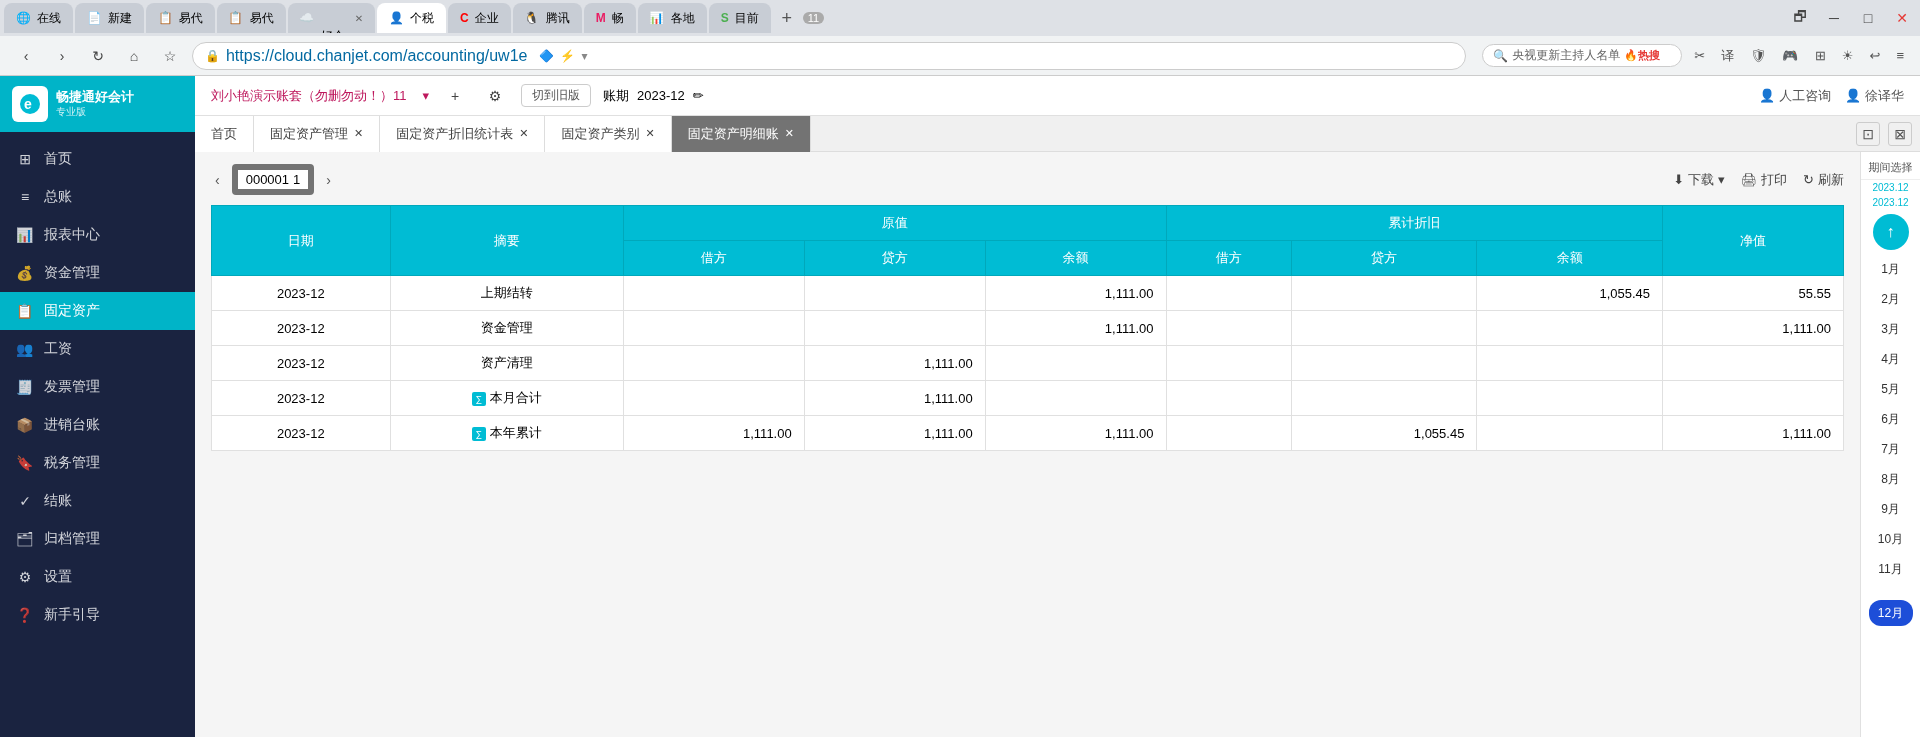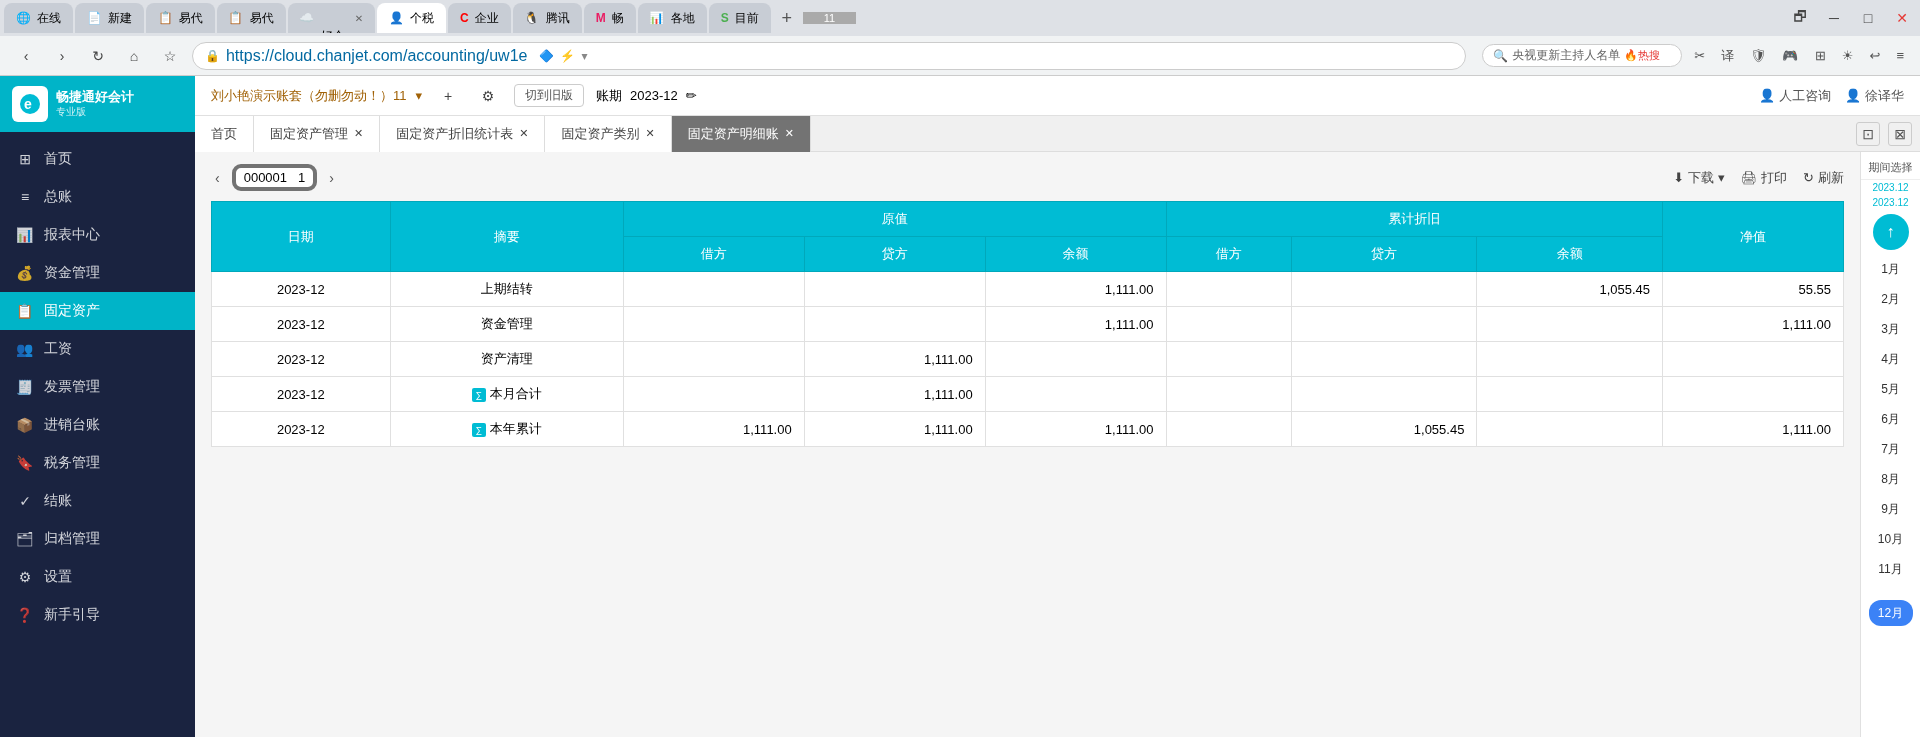"11" .tab-count { border-radius: 0 -> 6px; padding: 0 21px -> 0 5px }
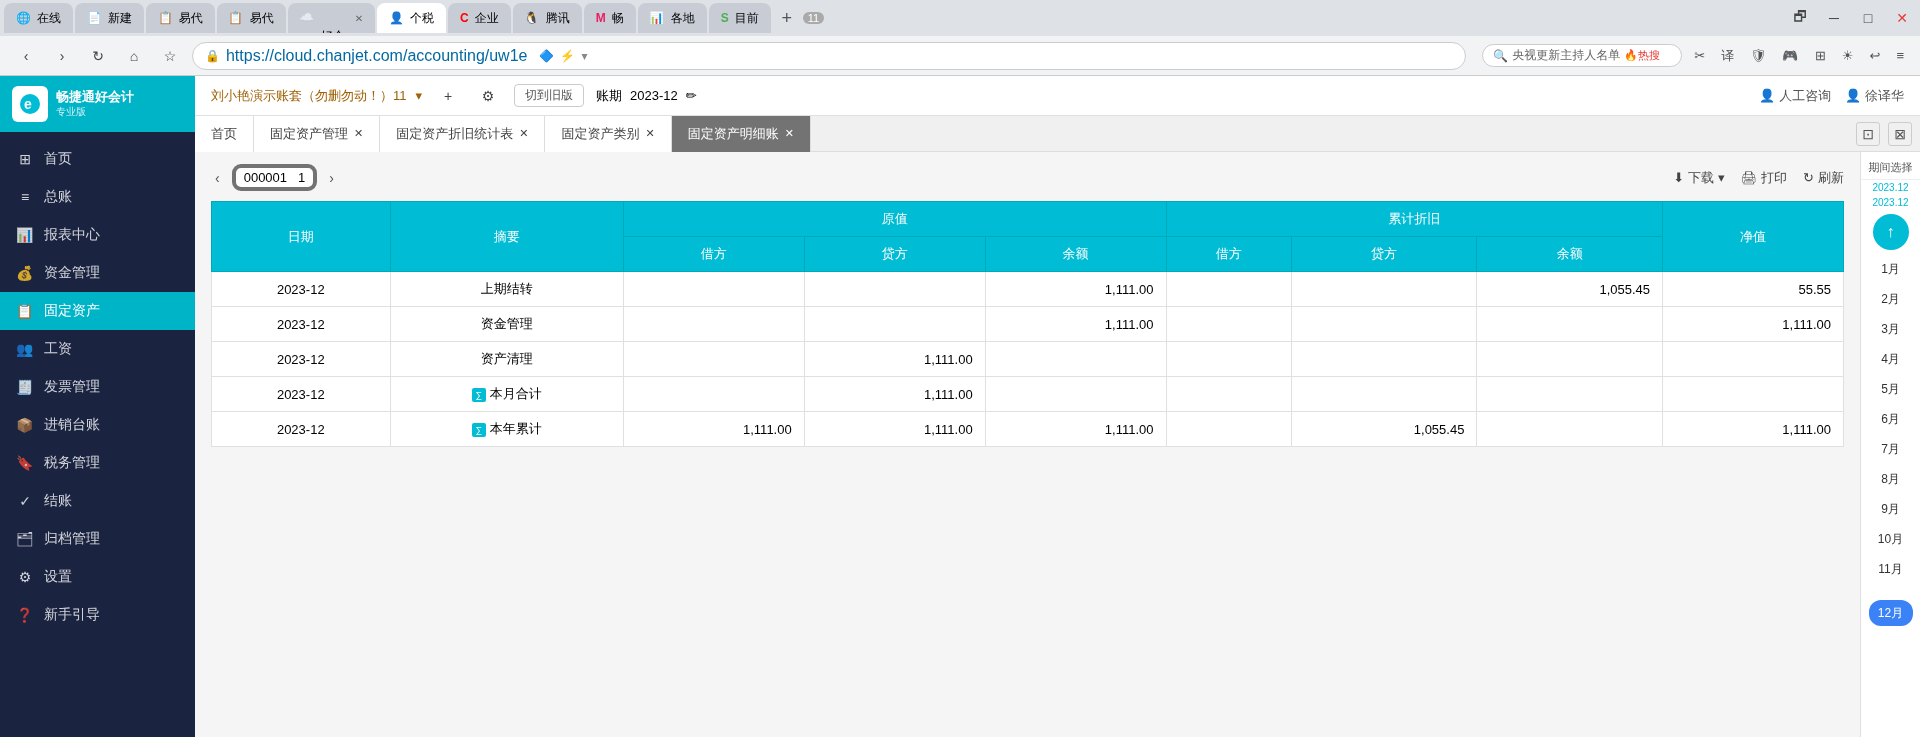"🔥热搜" span { font-weight: normal -> bold }
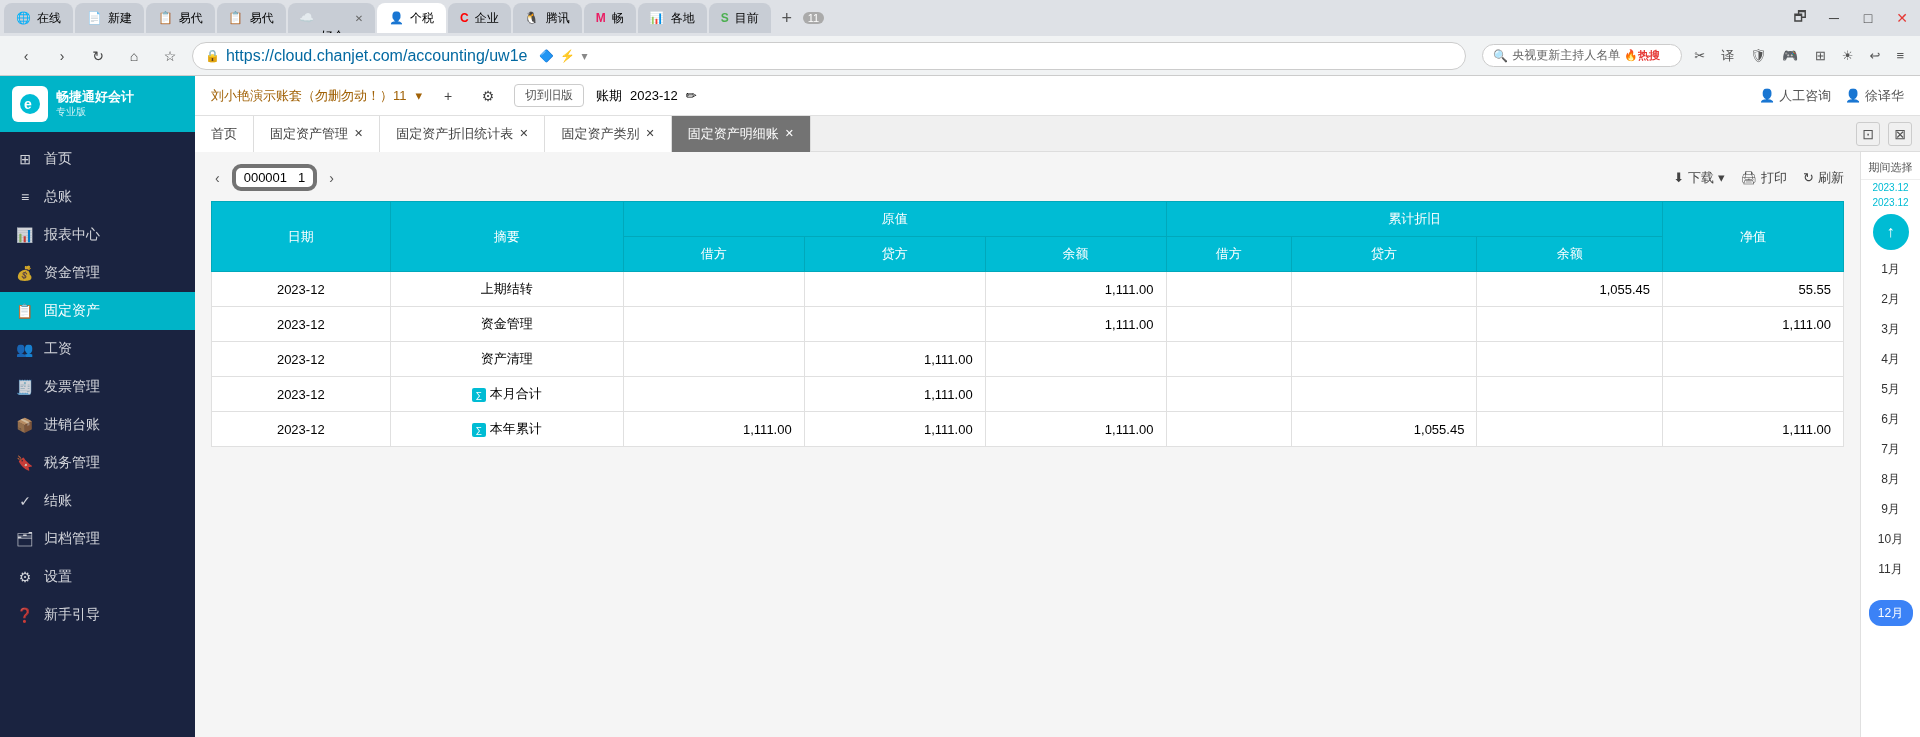"刘小艳演示账套（勿删勿动！）11" .company-selector { color: #a16207 -> #be185d; gap: 9px -> 16px }
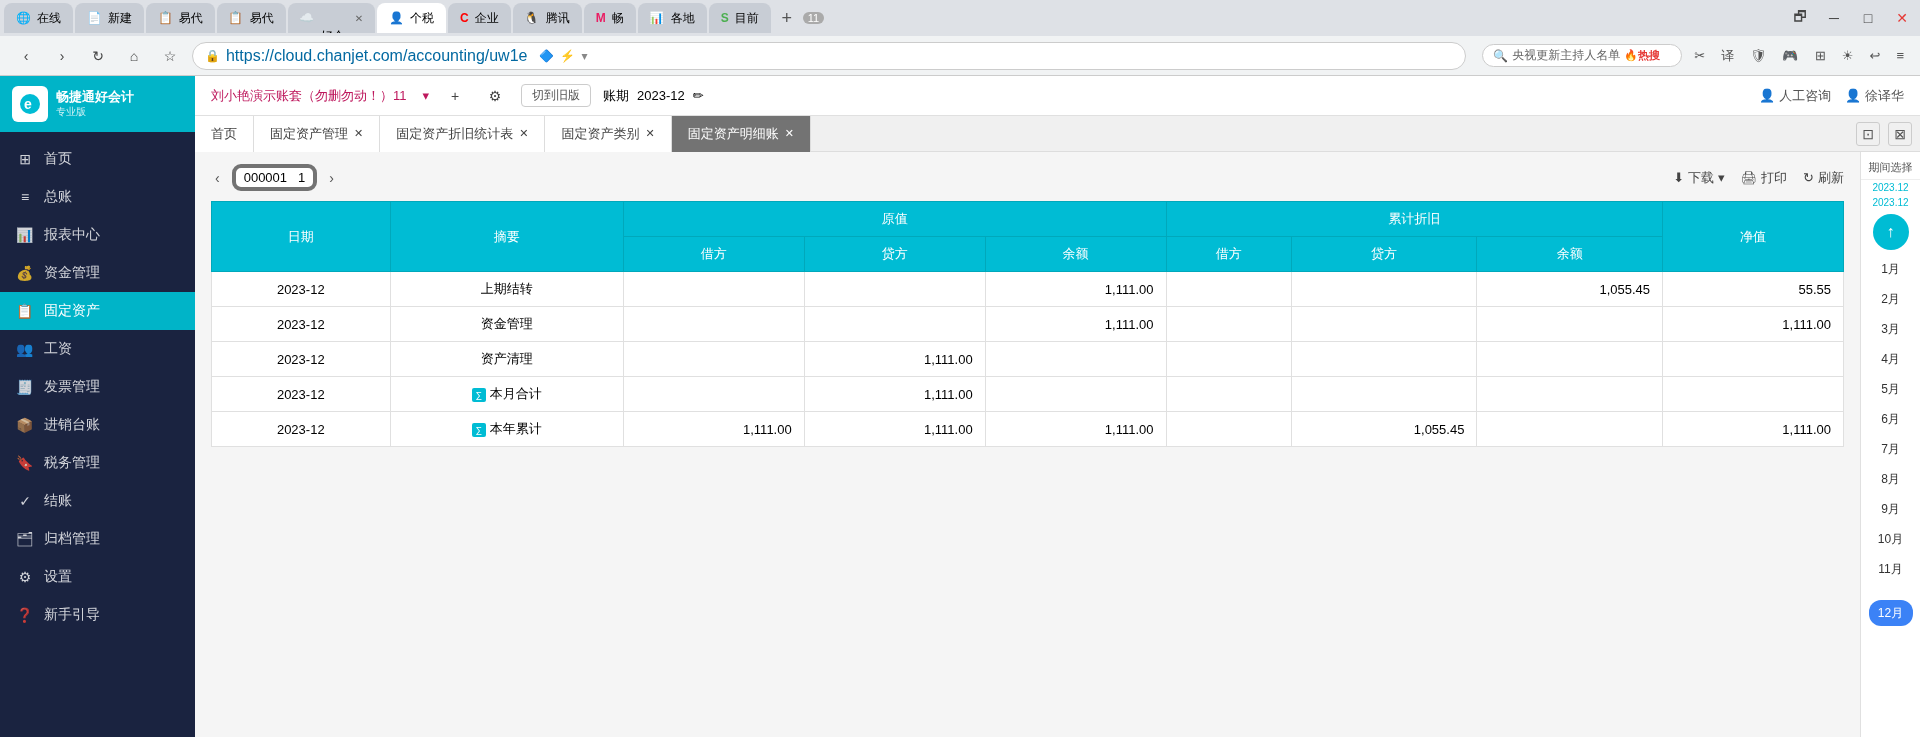"000001" .page-input-box { border: 4px solid #737373 -> 6px solid #737373; border-radius: 9px -> 4px; gap: 11px -> 4px }
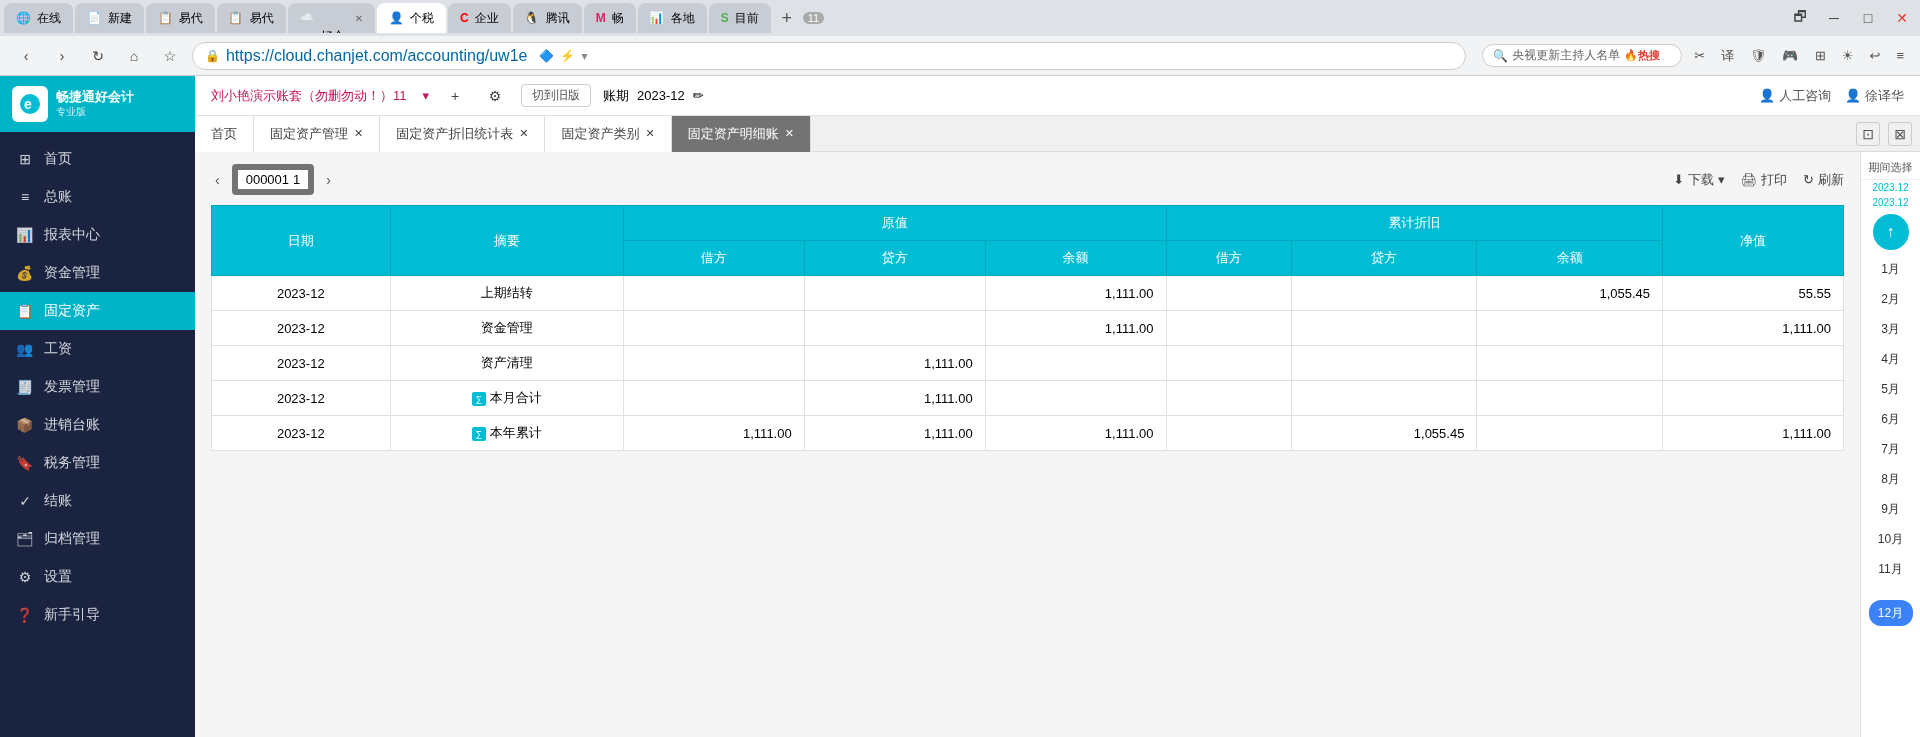"12月" .period-month.active { background: #3b82f6 -> #1d4ed8 }
